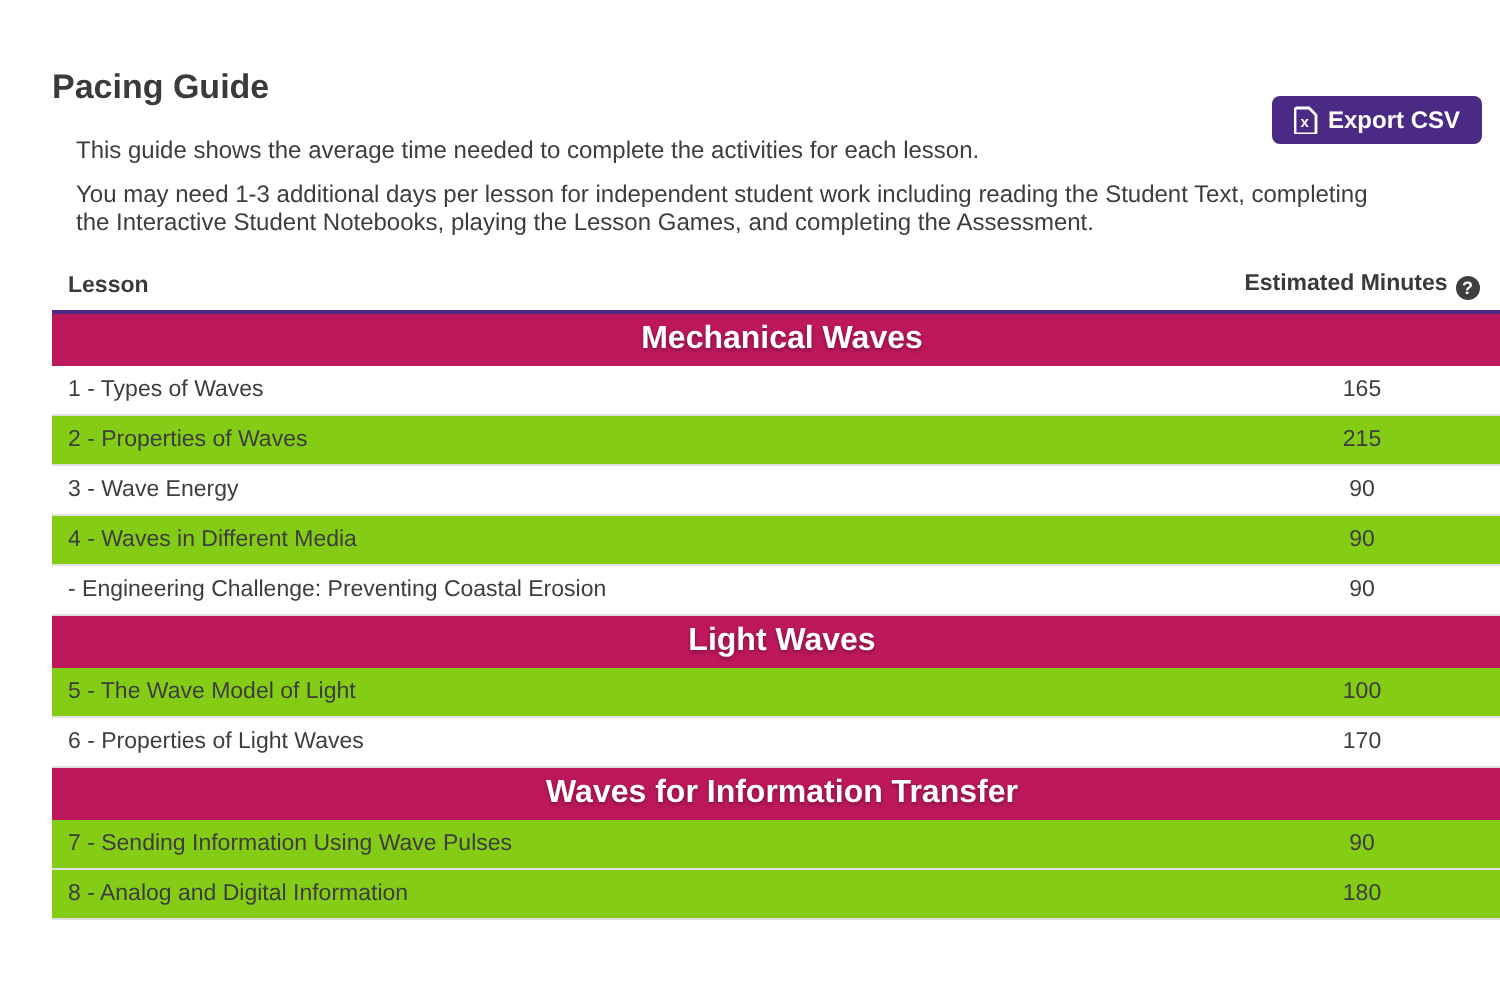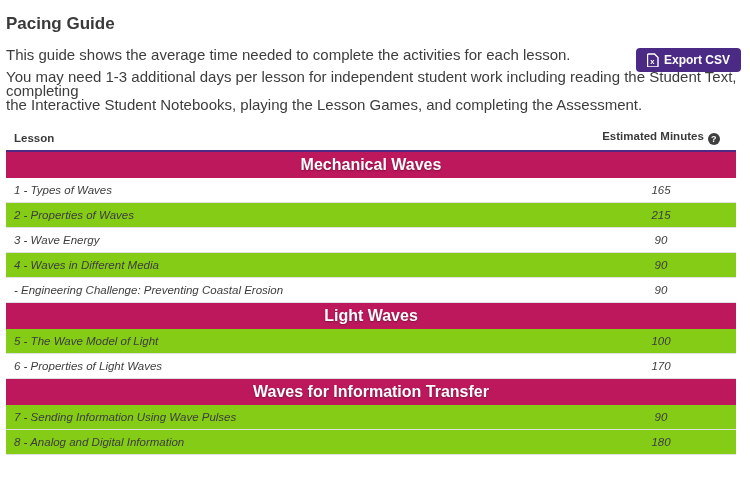"Pacing Guide" .page { padding: 6px -> 26px }
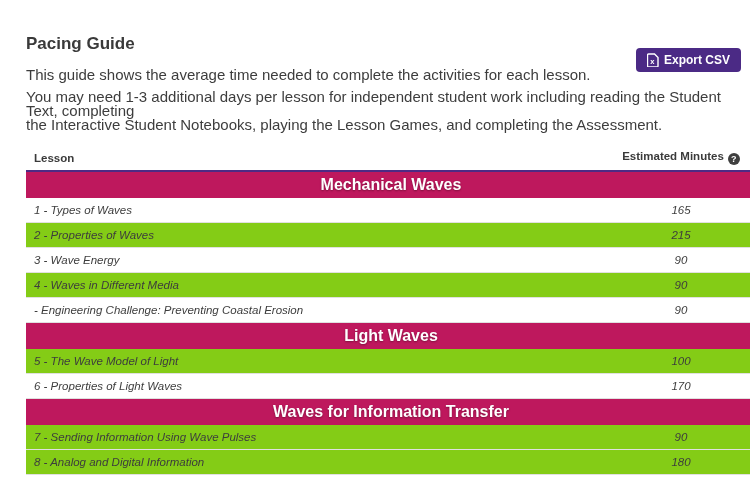"This guide shows the average" .intro p { font-size: 15px -> 12px; margin: 0 0 8px 0 -> 0 0 8px 12px }
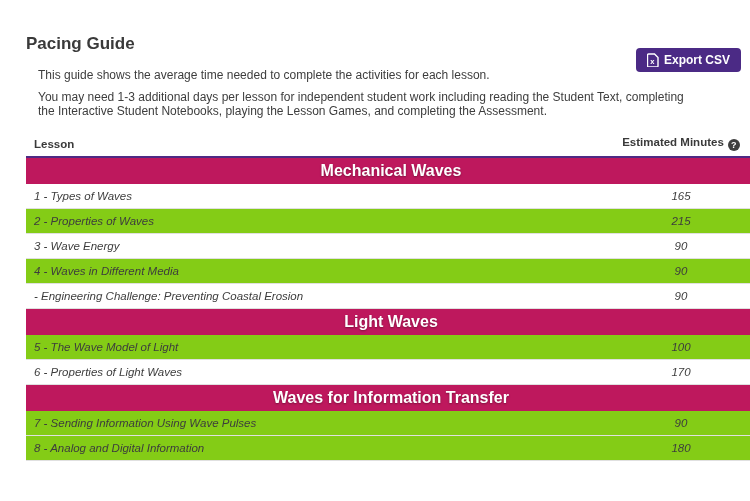"1 - Types of Waves" tr.data-row td { font-style: italic -> none }
